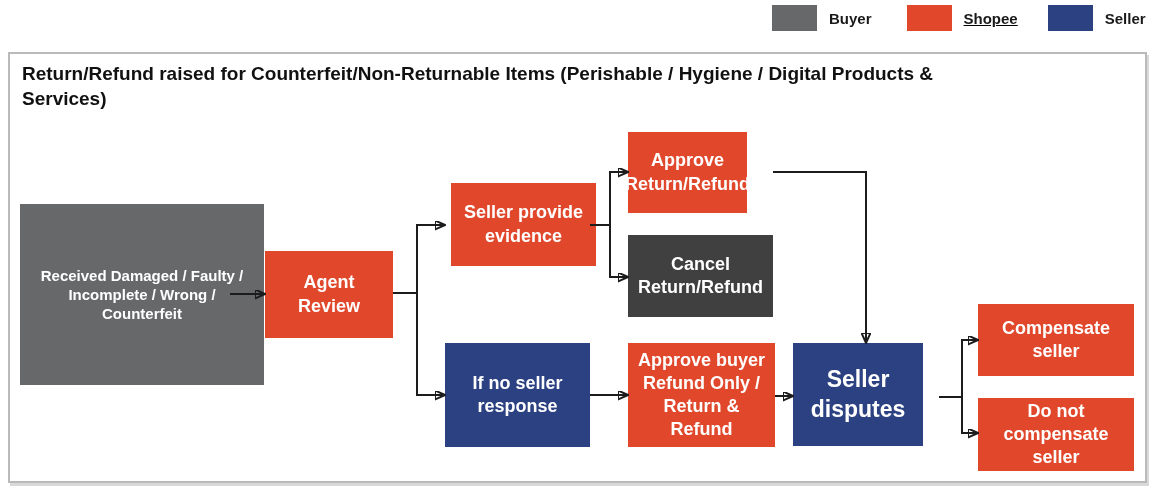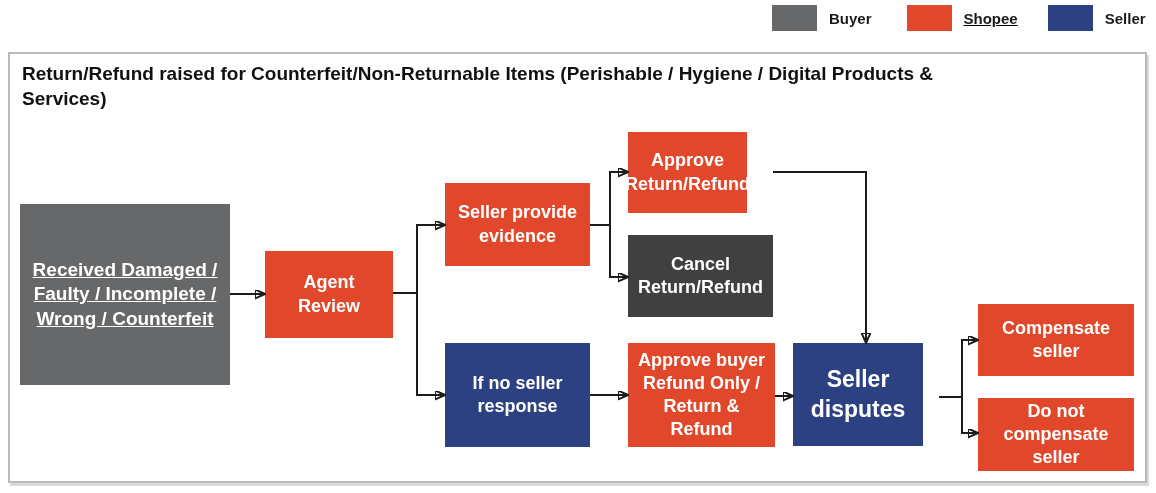"Seller provide evidence" div.node { margin-left: none -> 6px }
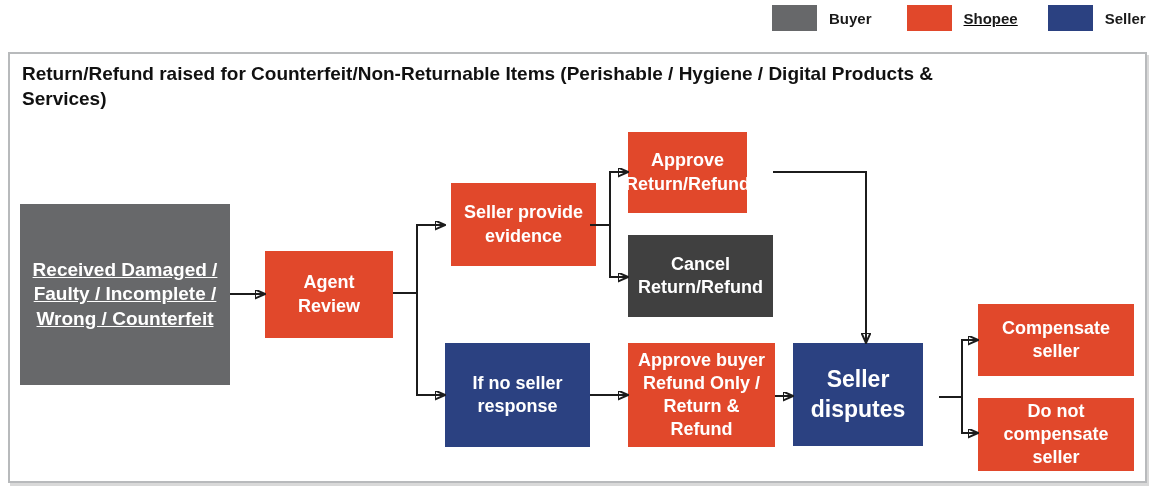"Received Damaged / Faulty /" .n-received { font-size: 19px -> 15px; text-decoration: underline -> none; width: 210px -> 244px }
